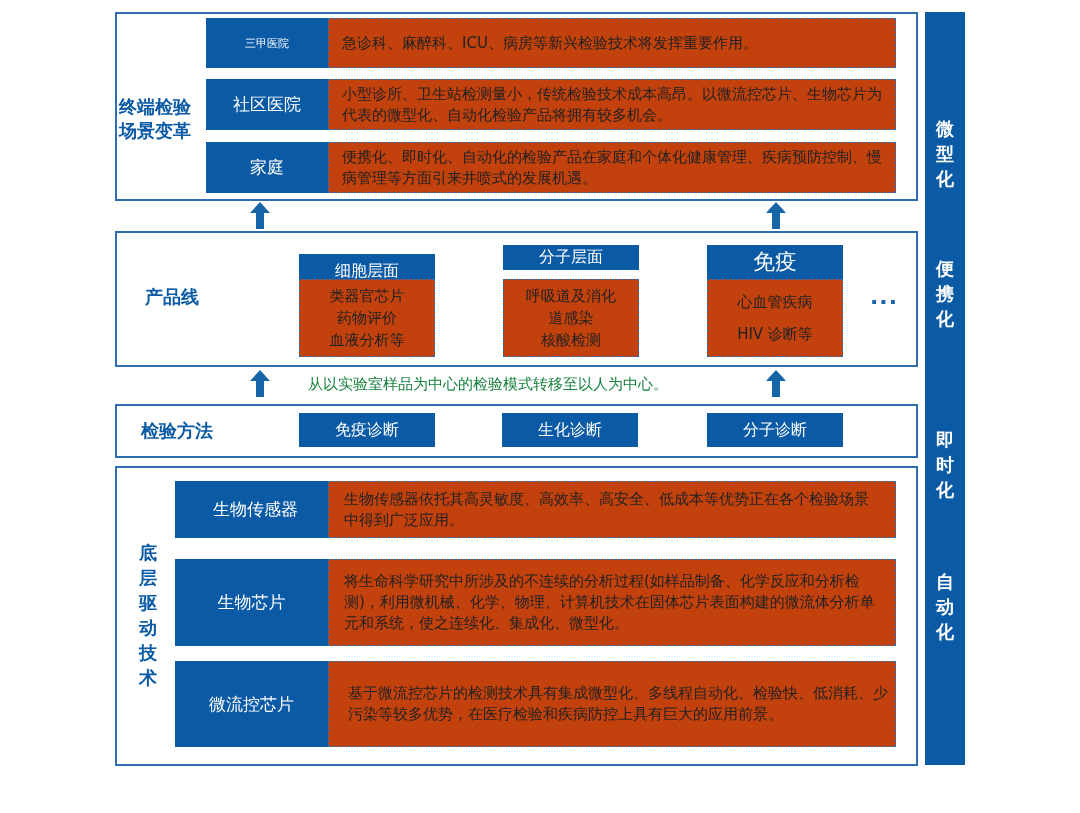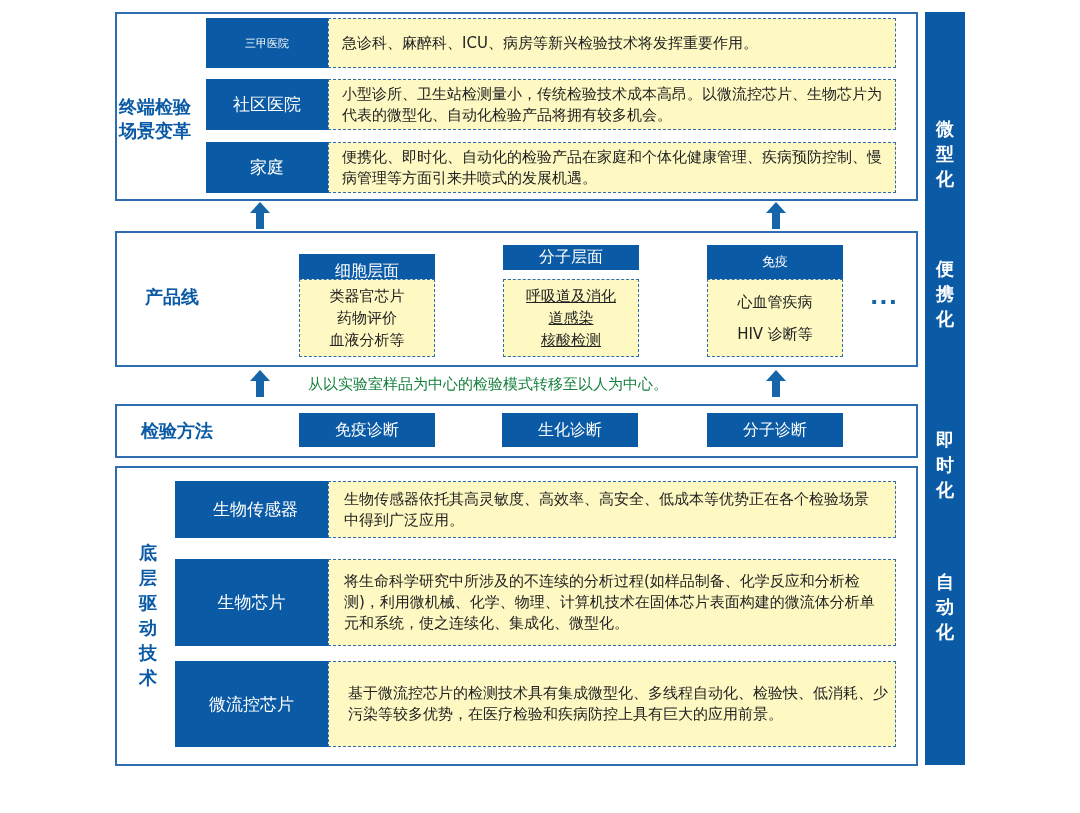"免疫" div.blue { font-size: 13px -> 22px }
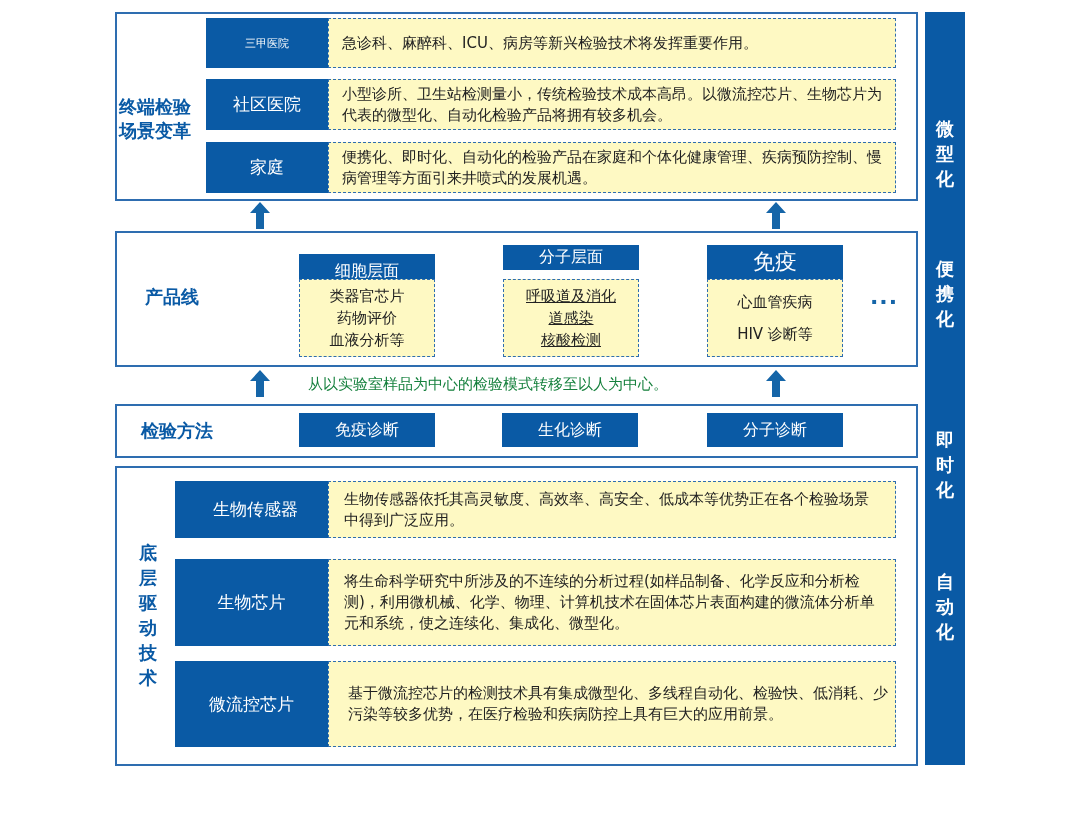"类器官芯片" .dash { background: #fef9c3 -> #c2410c }
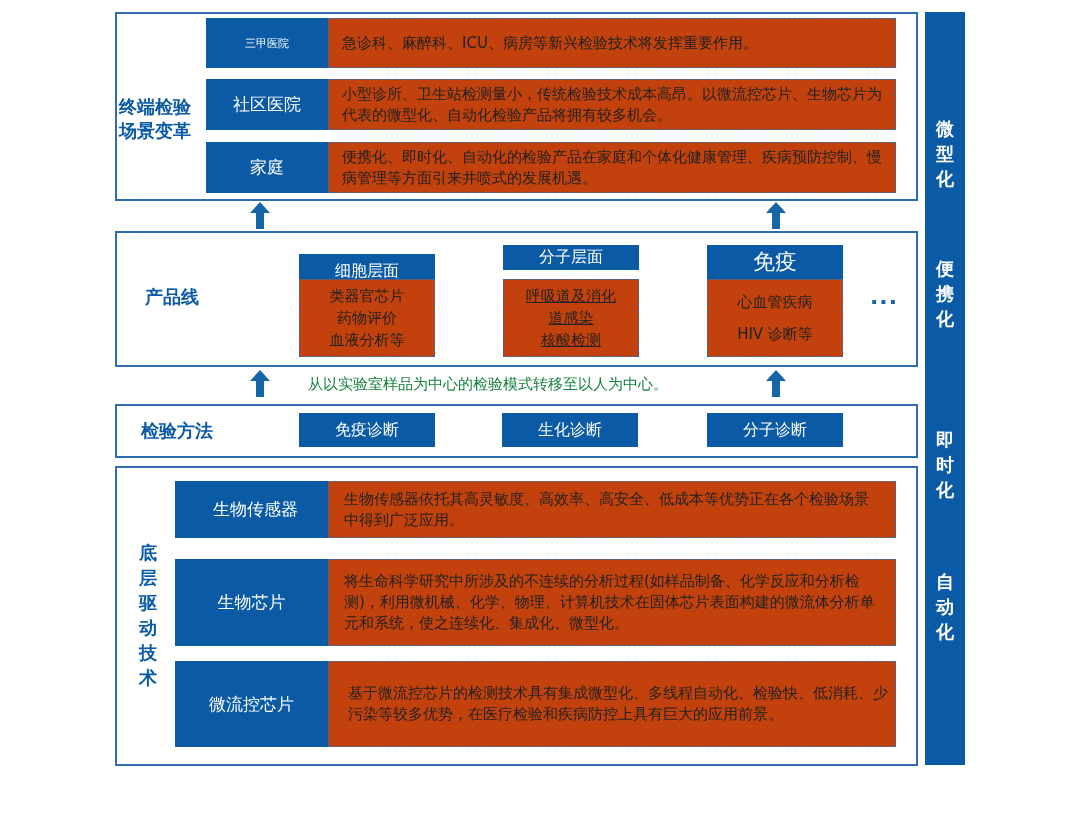"呼吸道及消化" div.dash { text-decoration: underline -> none }
